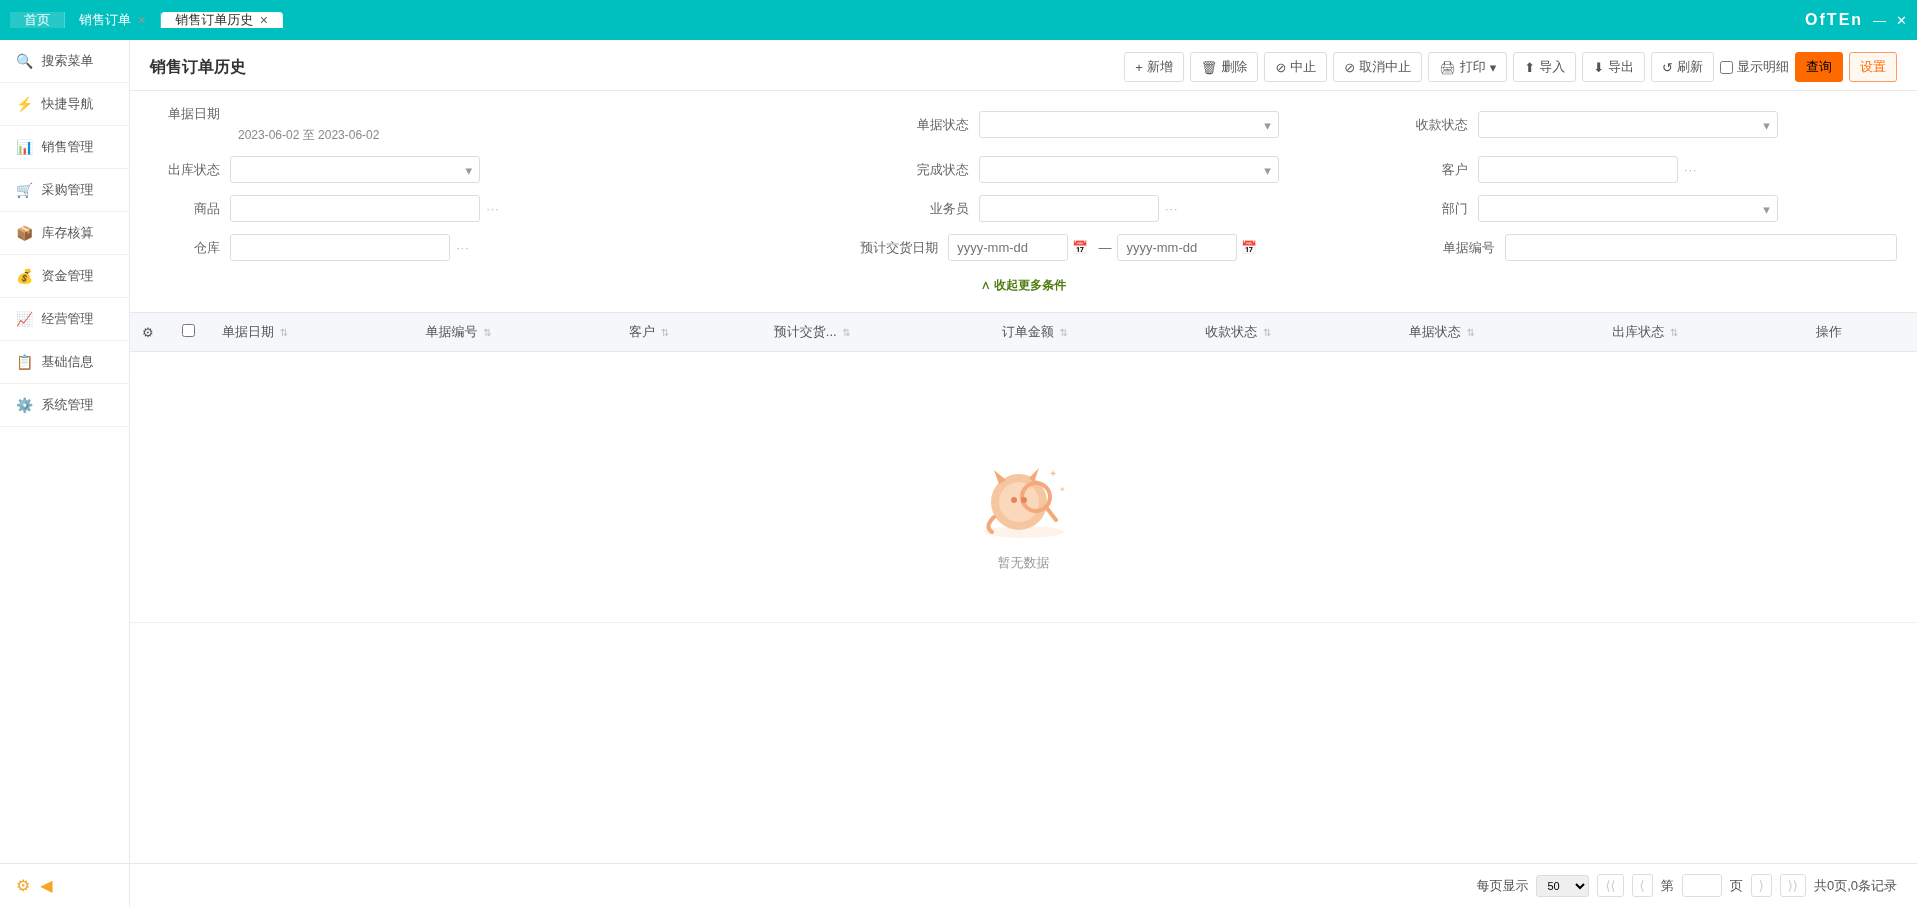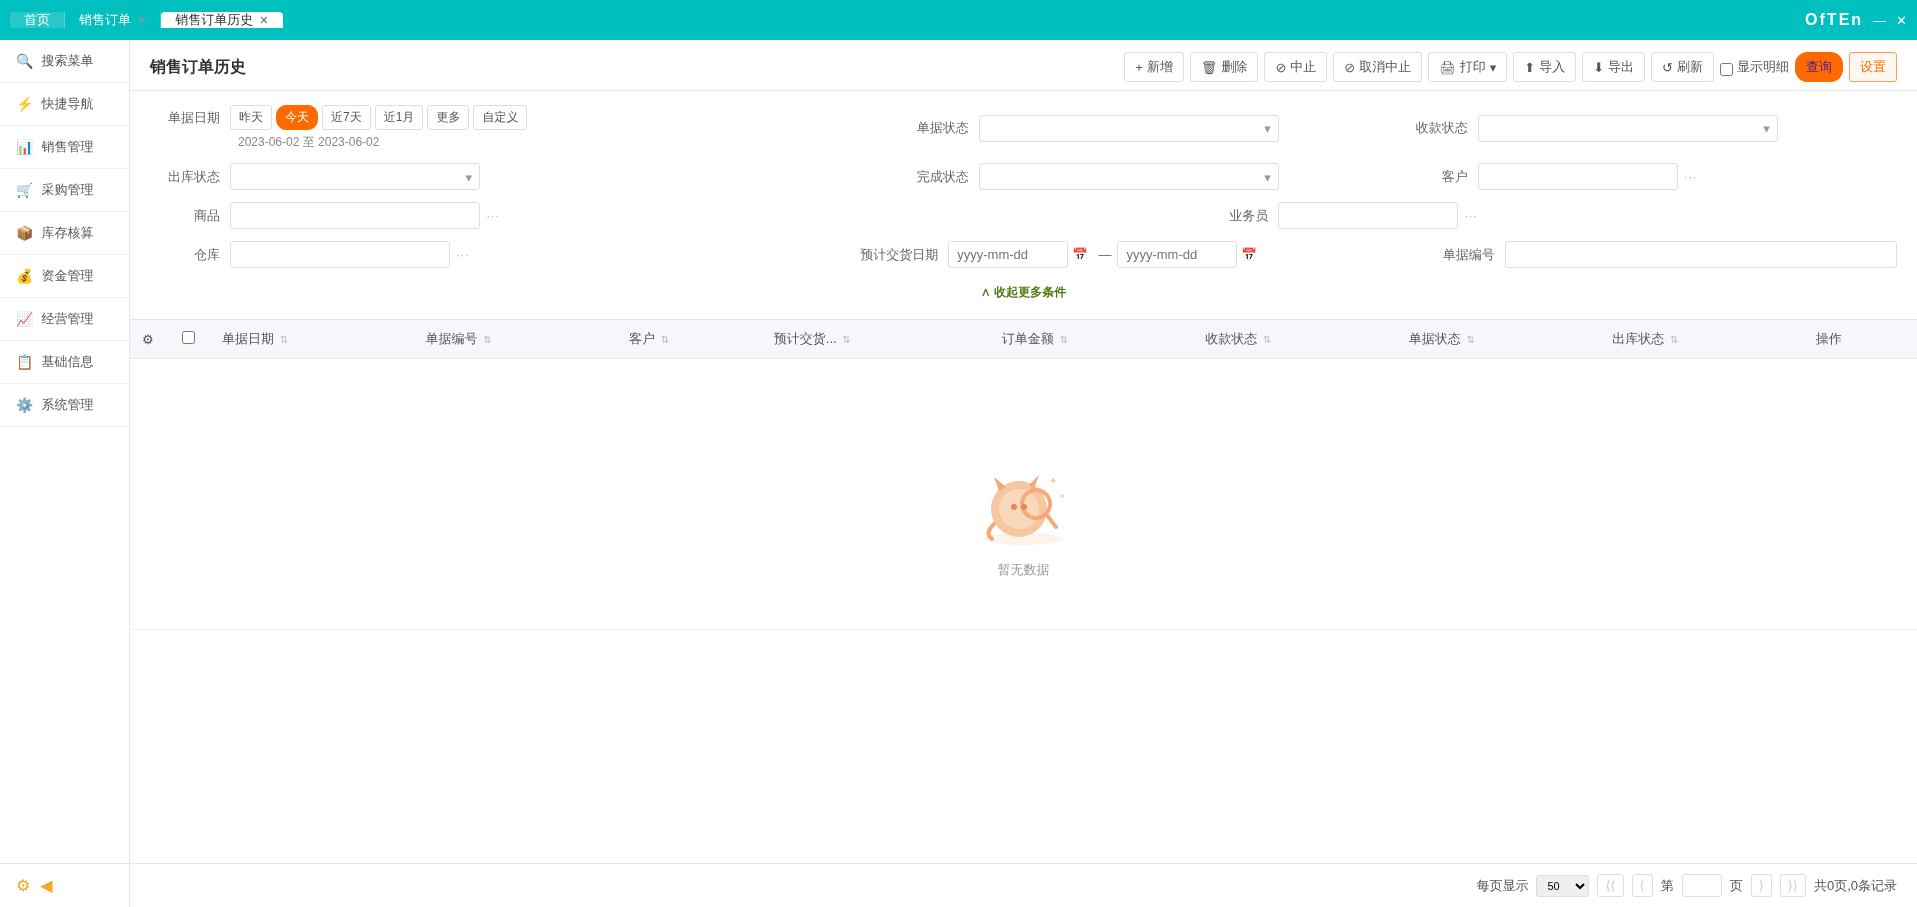"显示明细" label { align-items: flex-end -> center }
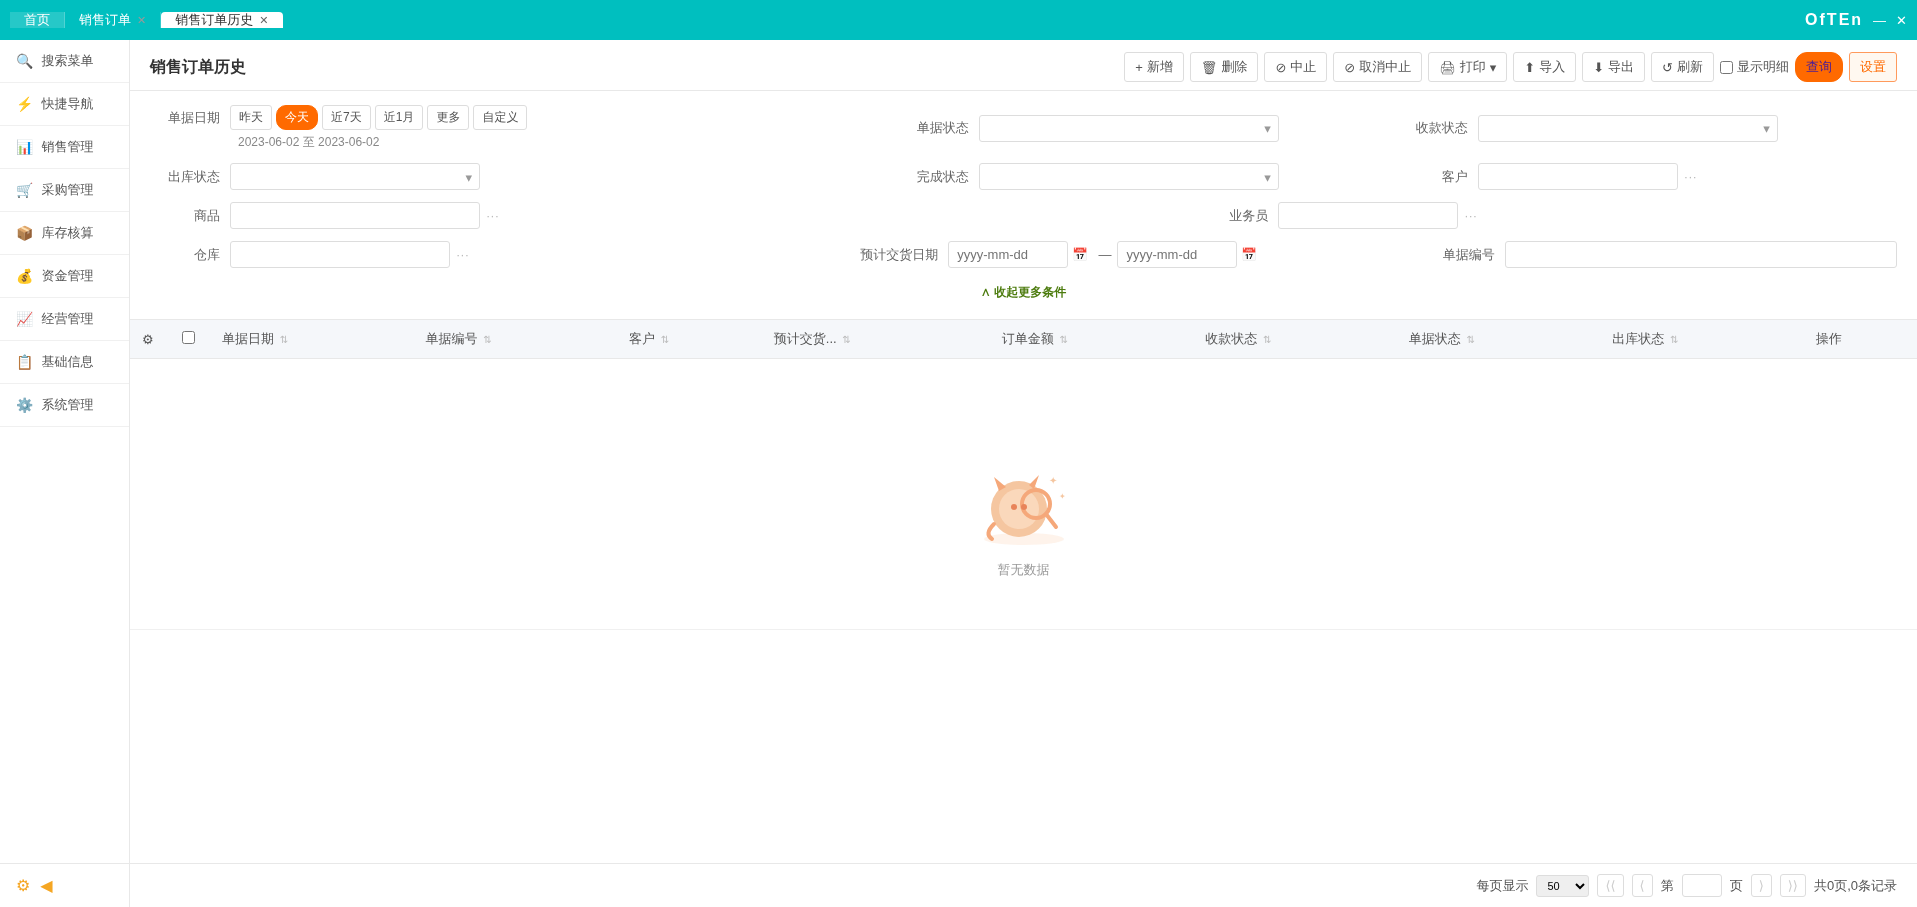"查询" .toolbar-btn.primary { border-radius: 12px -> none; color: #4c1d95 -> #000000 }
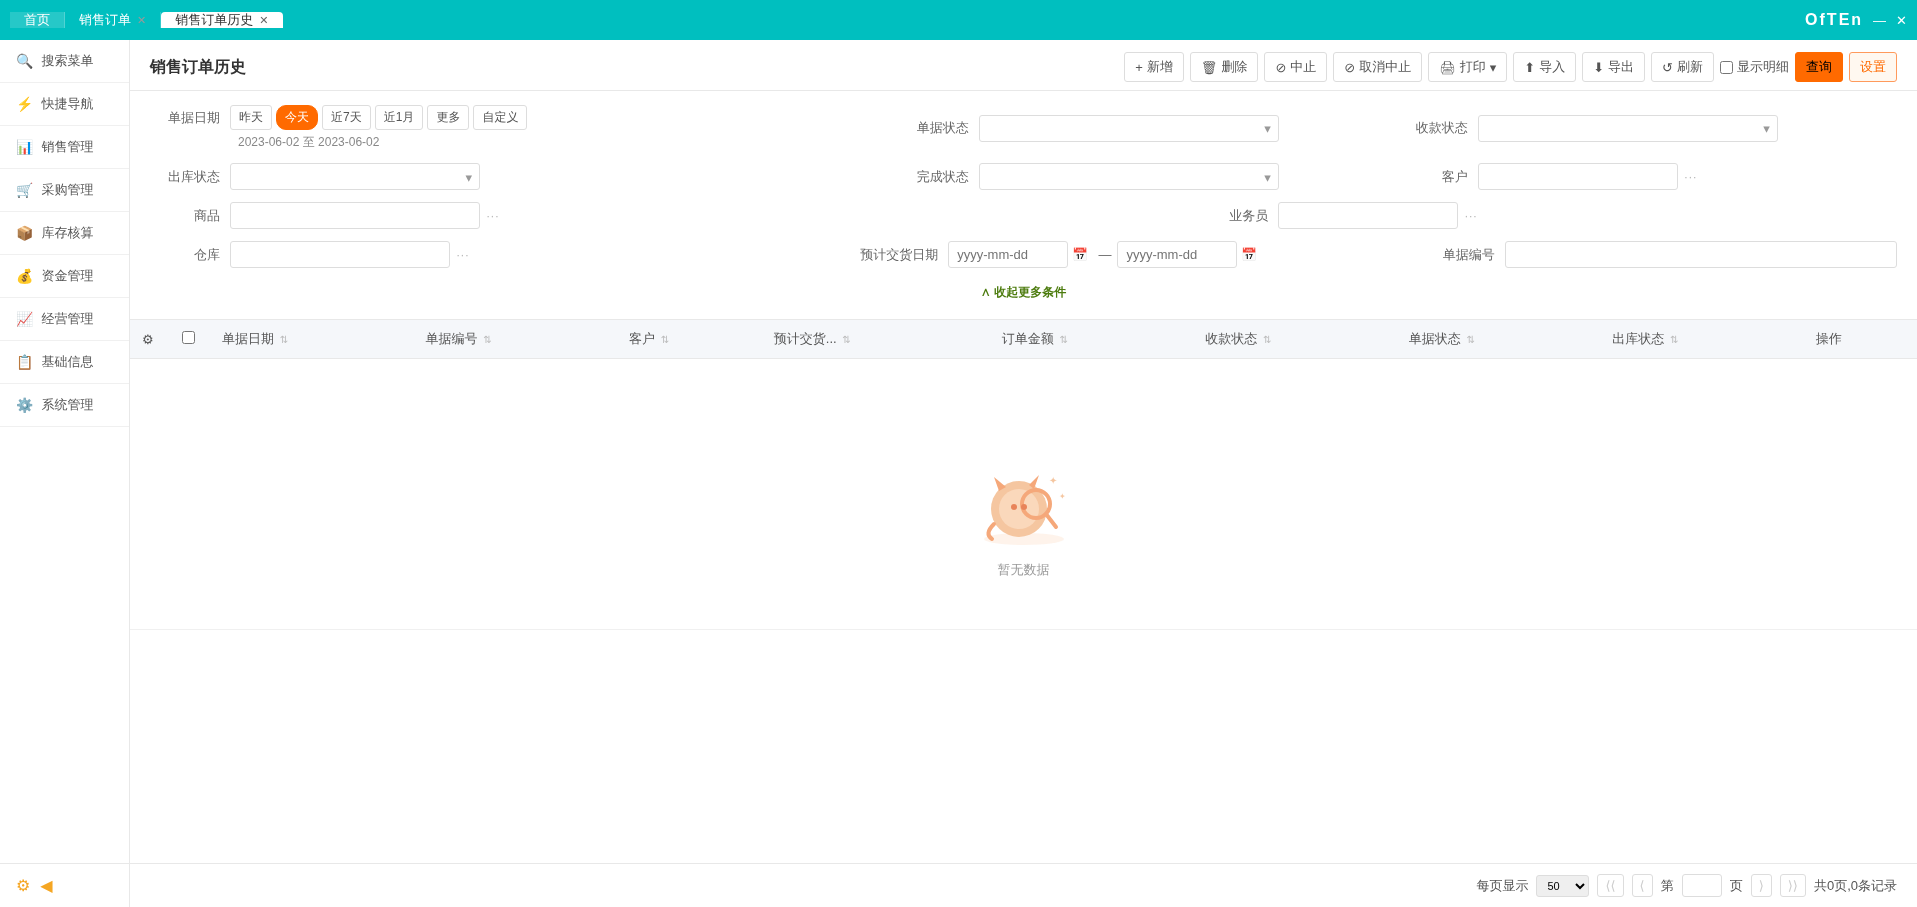"昨天" div.date-range-btns { html: <div> <button>昨天</button> <button>今天</button> <button>近7天</button> <button>近1月</button> <button>更多</button> <button>自定义</button> </div> -> none }
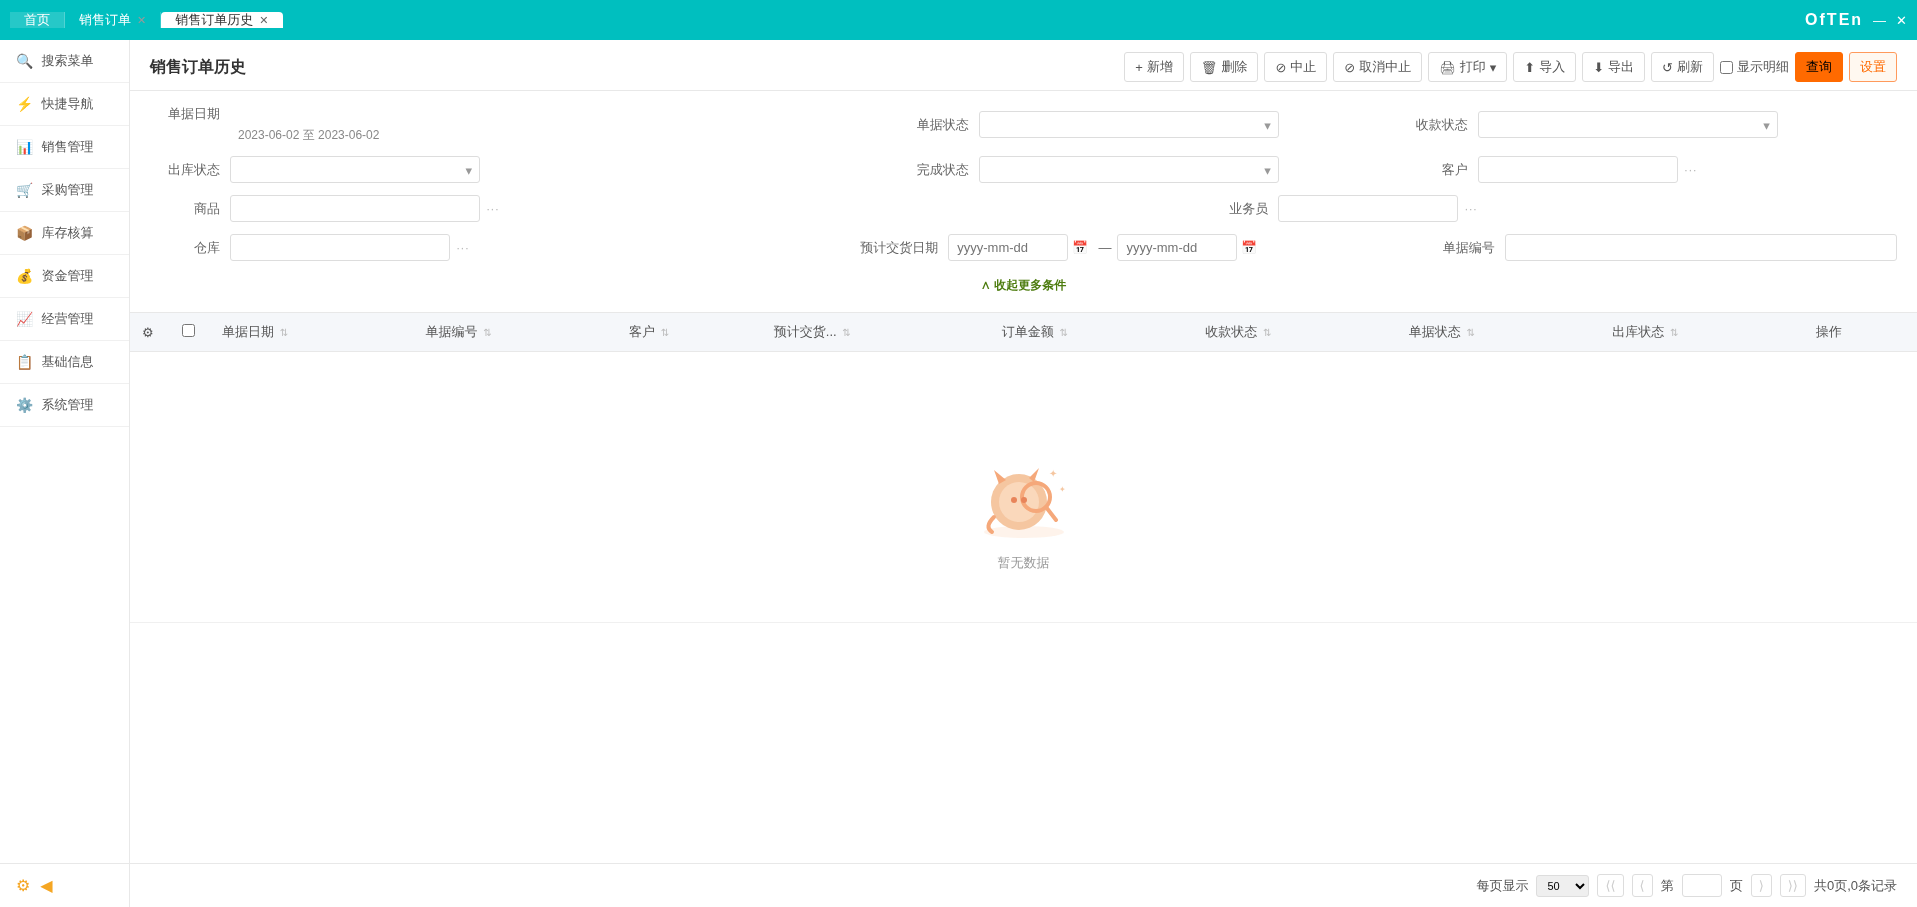"部门" div.filter-col { html: none -> <div> <span>部门</span> <div> <select> <option></option> </select> </div> </div> }
